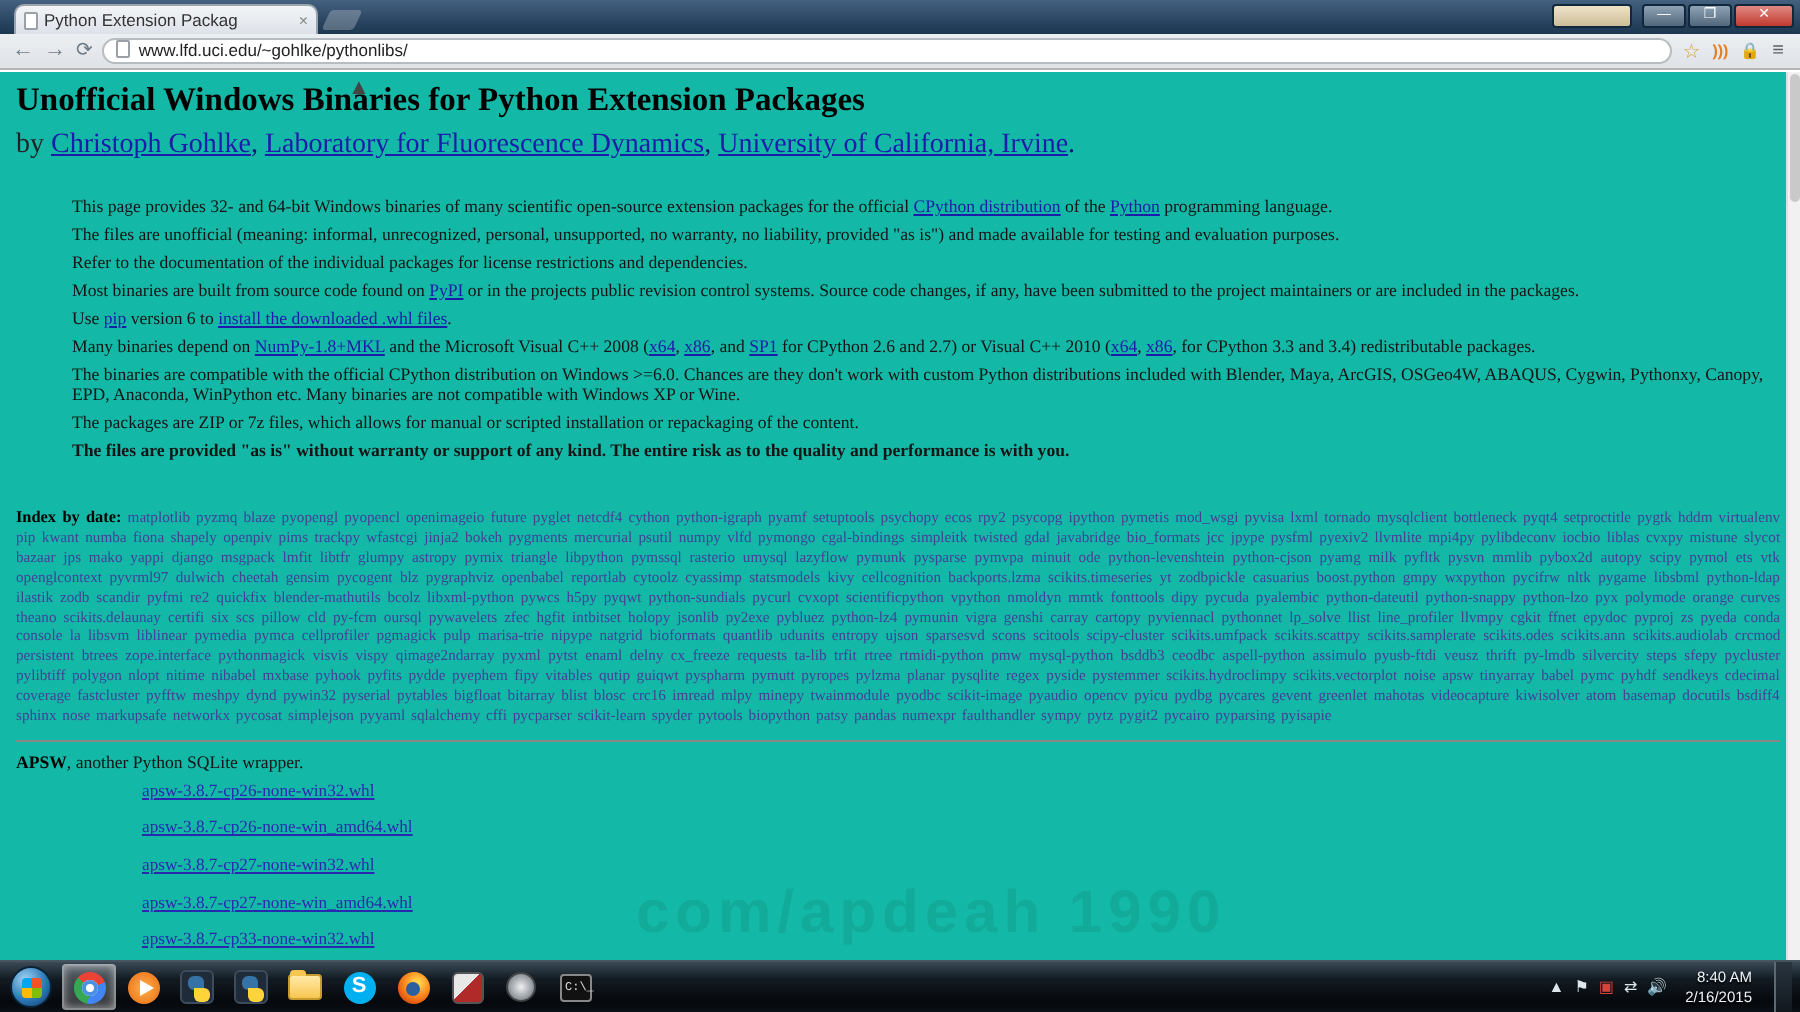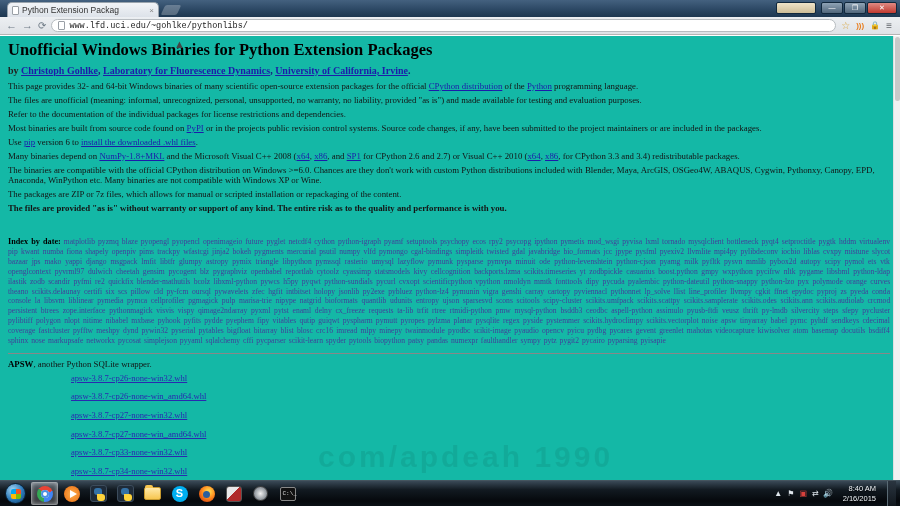"www.lfd.uci.edu/~gohlke/pythonlibs/" .addressbar { align-items: center -> none; font-family: Liberation Mono, monospace -> none }
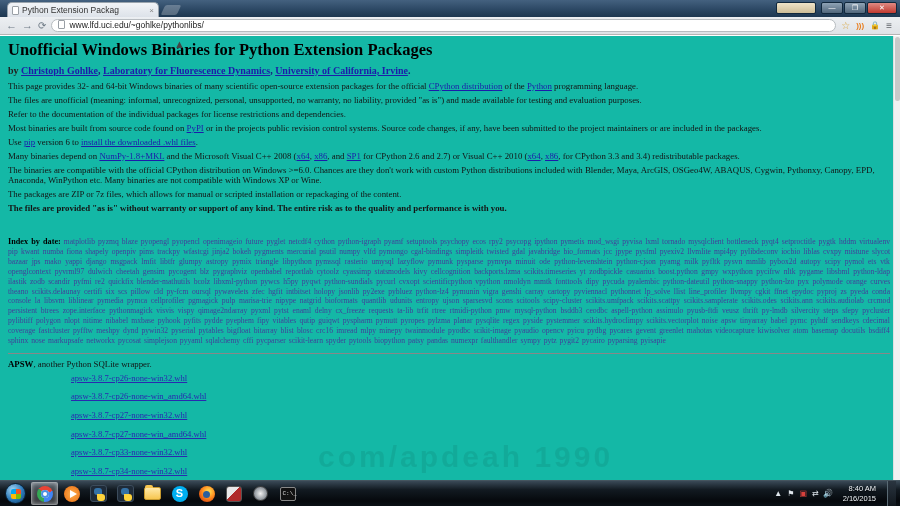"by Christoph Gohlke, Laboratory for" .byline { font-size: 10px -> 14px; font-weight: bold -> normal; margin-bottom: 5px -> 17px }
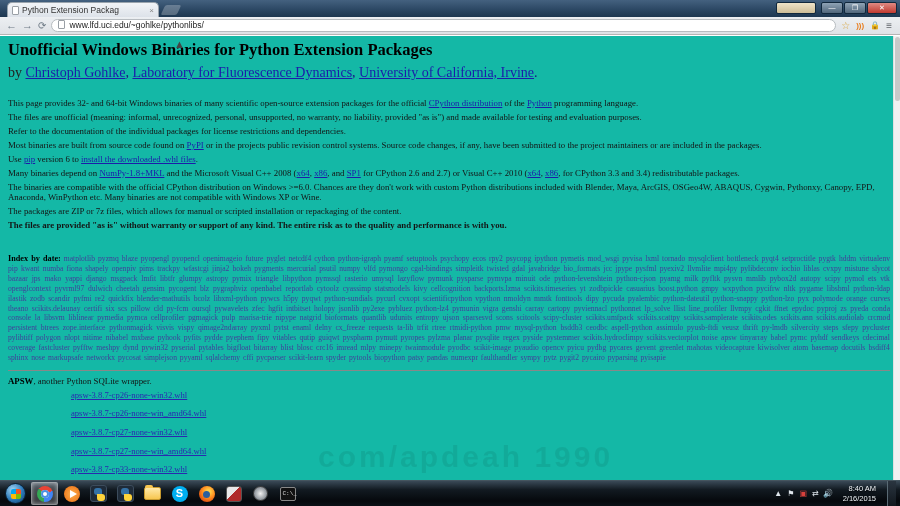"This page provides 32- and" .para { margin-left: none -> 28px }
